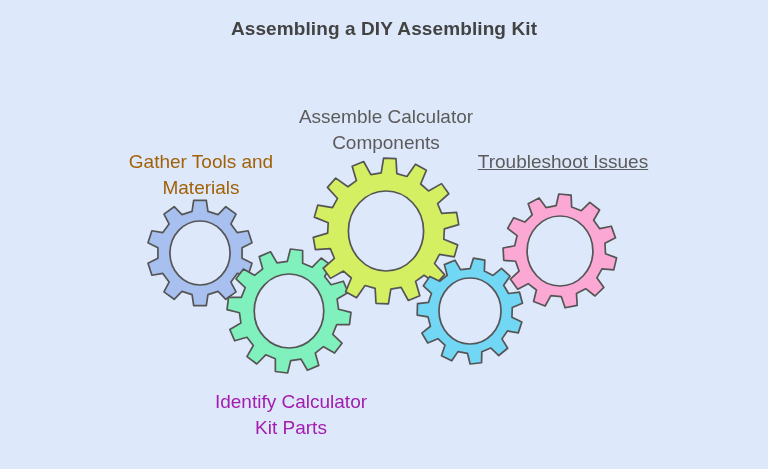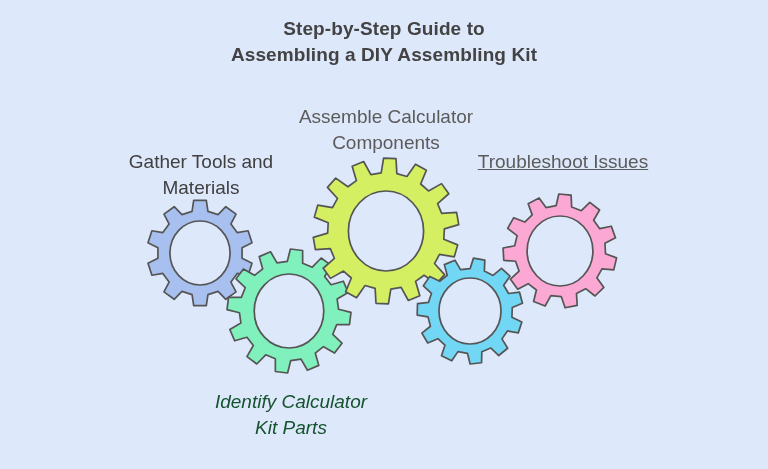"Step-by-Step Guide to" span.tline { html: <span>Step-by-Step Guide to</span> -> none }
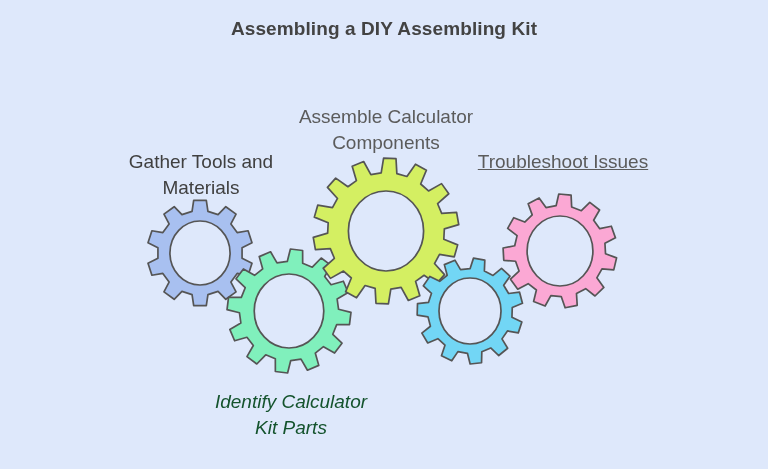"Gather Tools and" div.glabel { color: #404040 -> #a16207 }
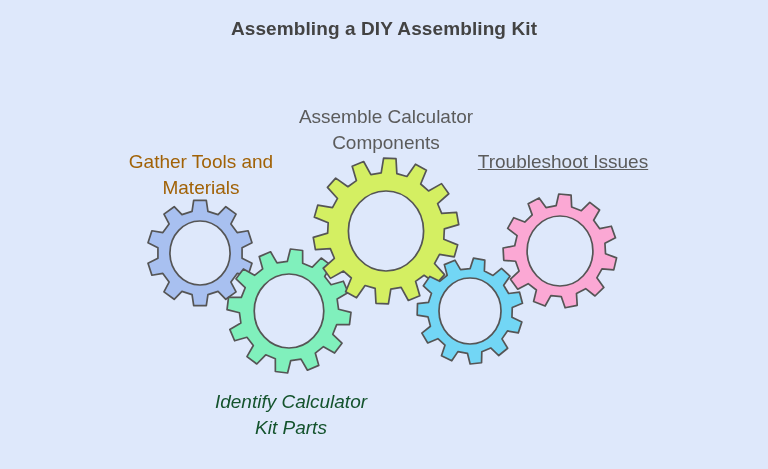"Identify Calculator" div.glabel { color: #14532d -> #a21caf; font-style: italic -> none }
